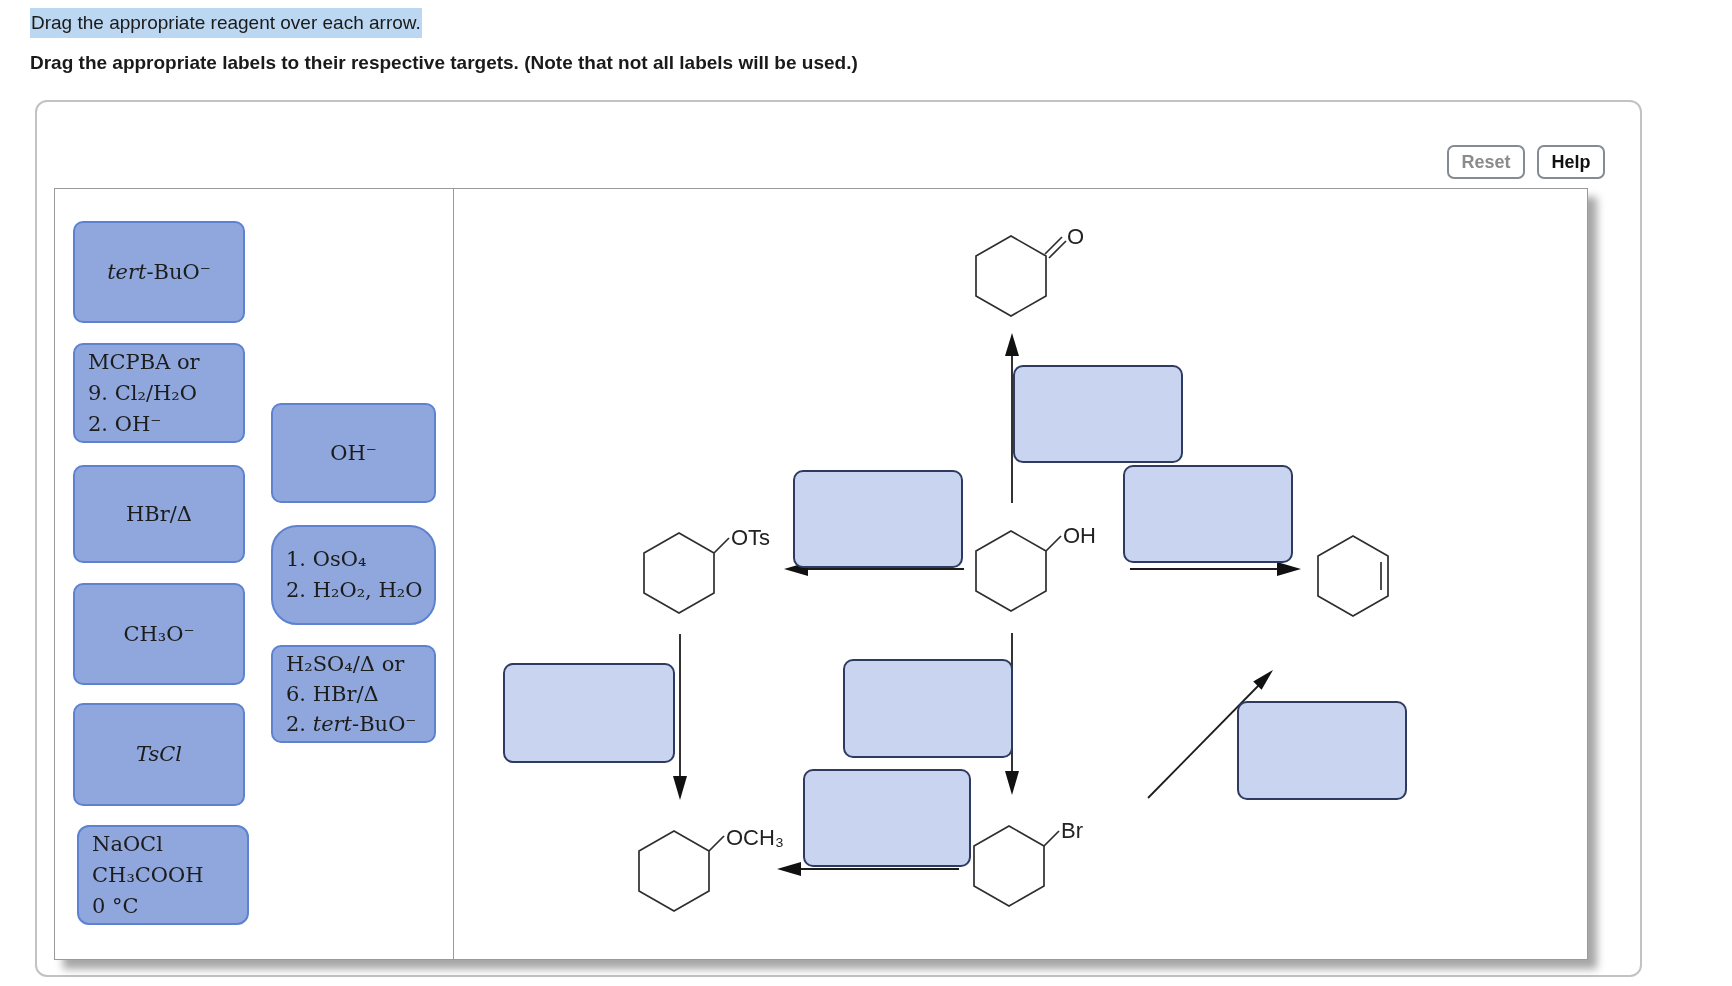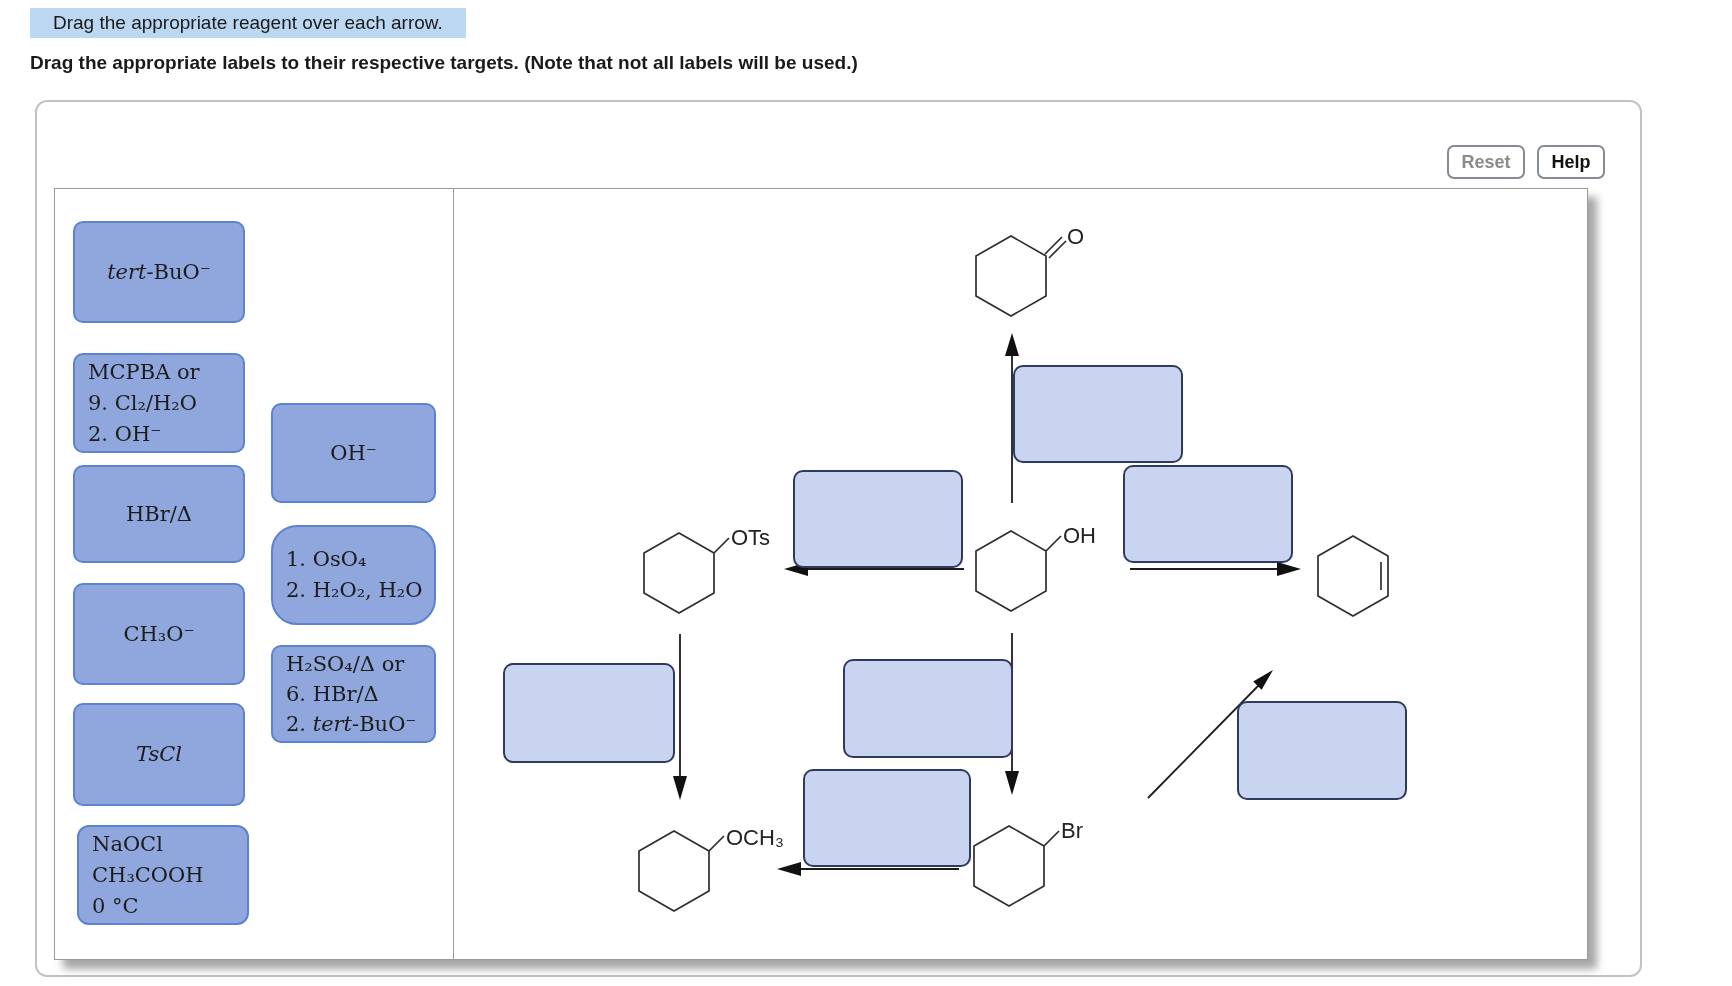"Drag the appropriate reagent over" .instr1 { padding: 4px 23px -> 4px 1px }
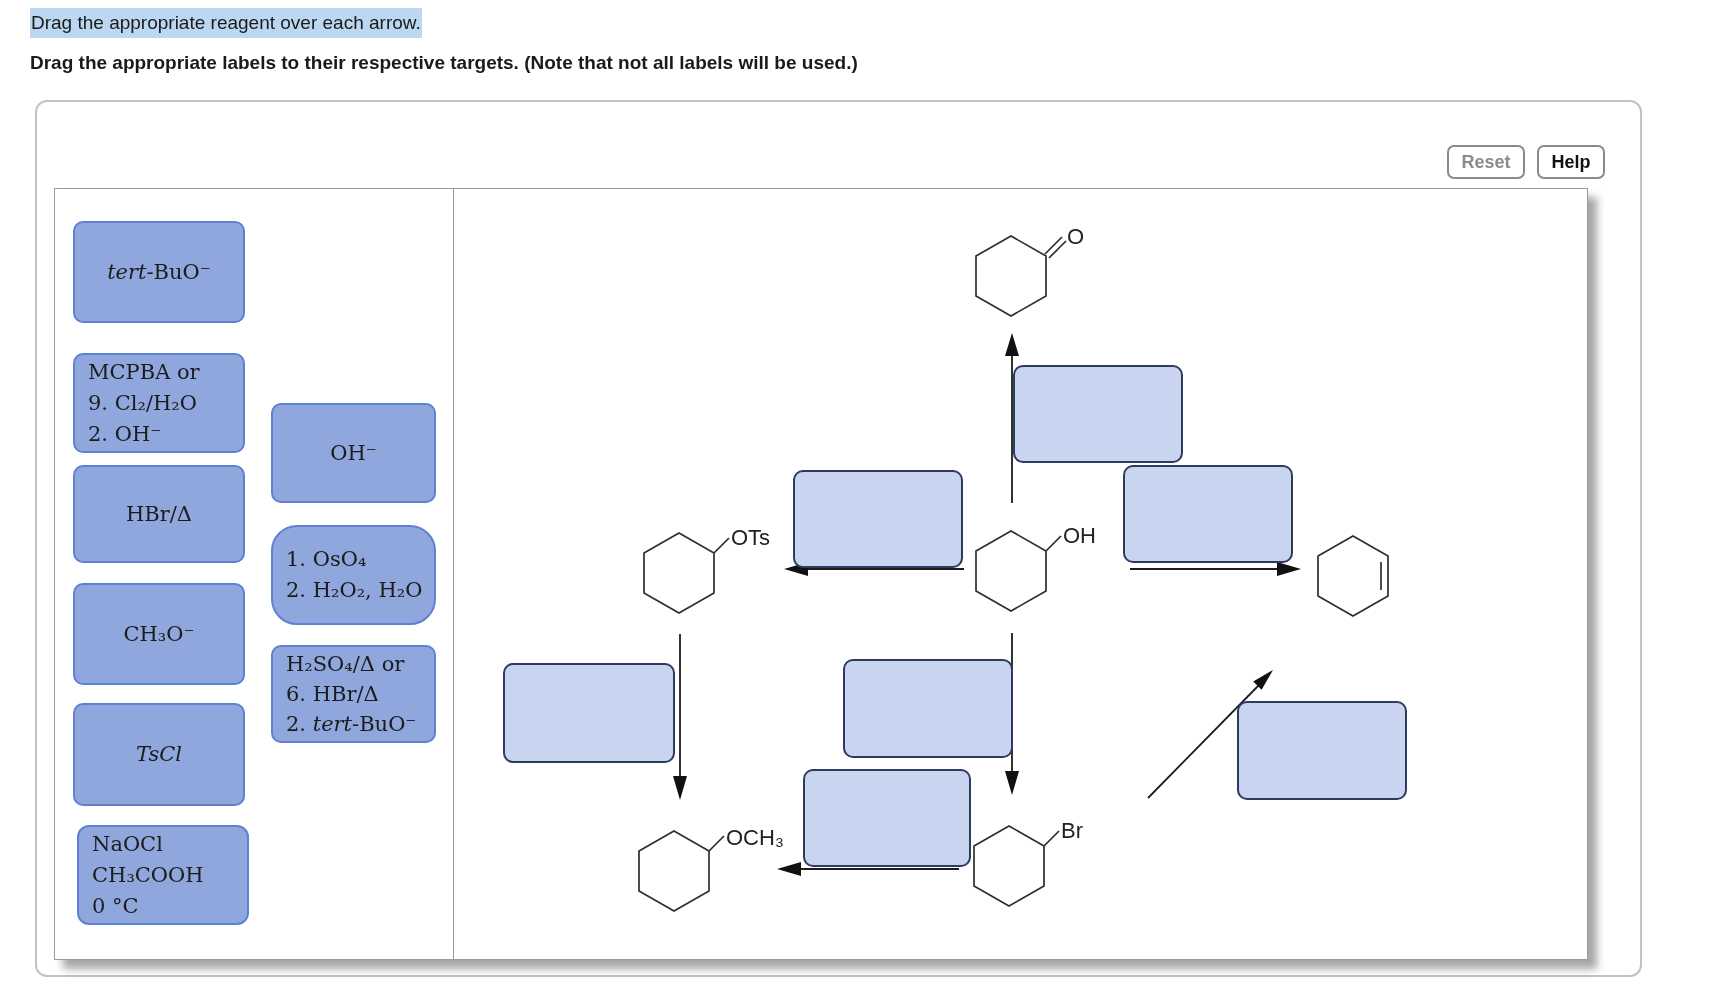"MCPBA or" div.bank-box { margin-top: 10px -> none }
